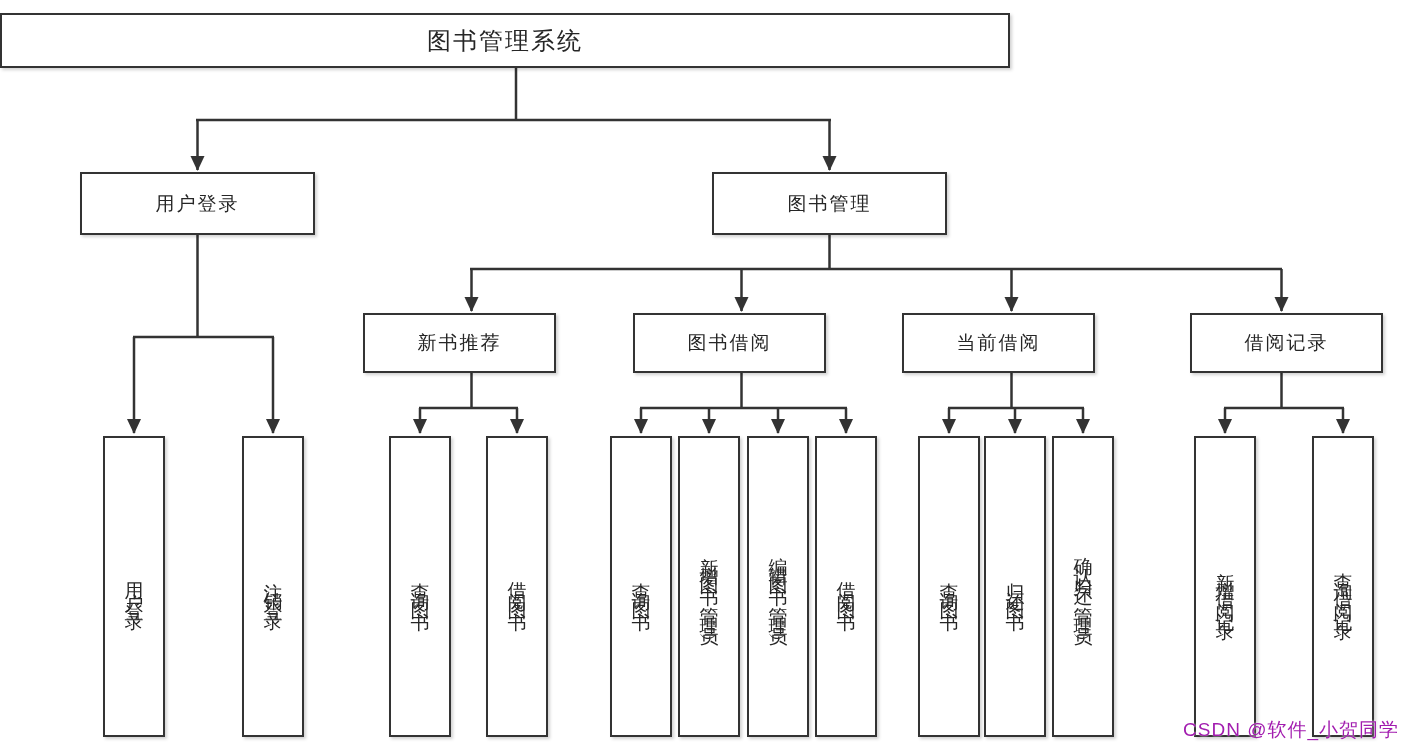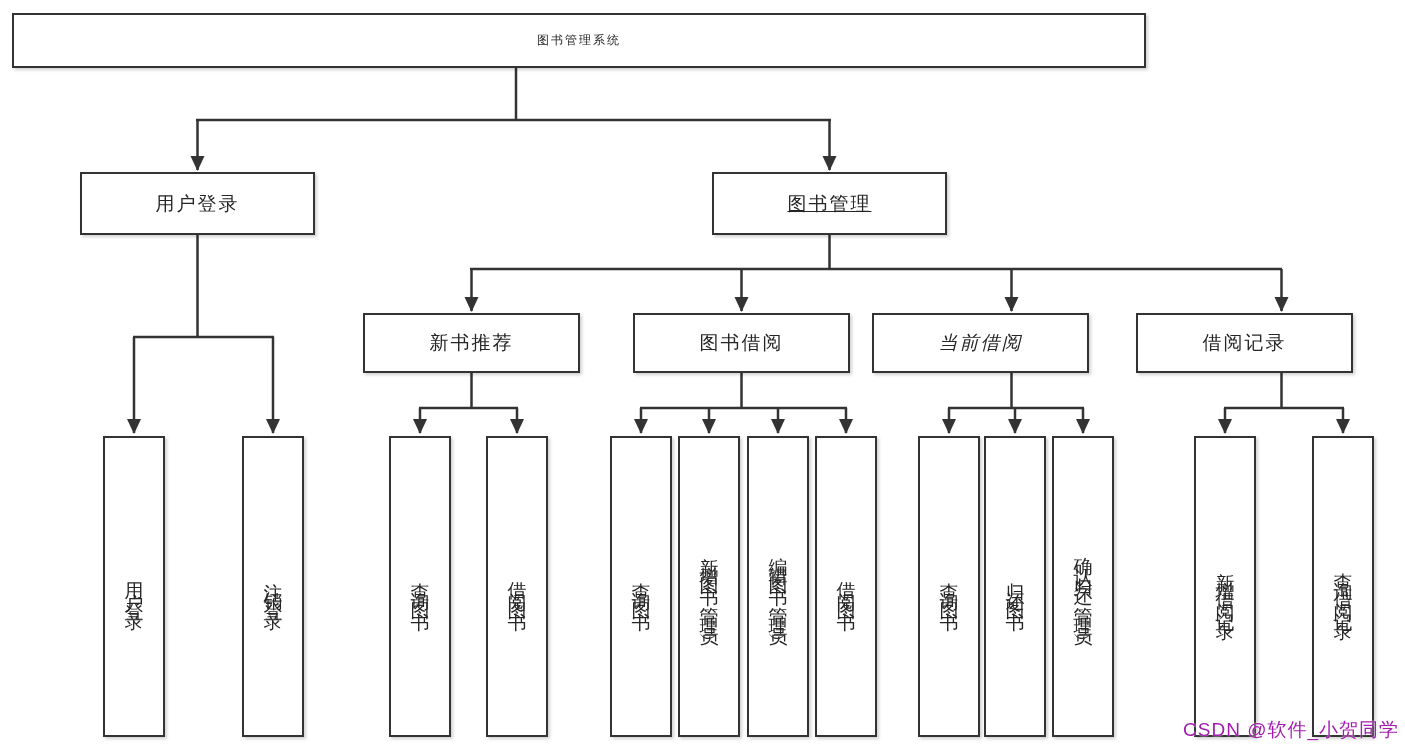"图书管理系统" .root { font-size: 12px -> 24px; left: 12px -> 0; width: 1134px -> 1010px }
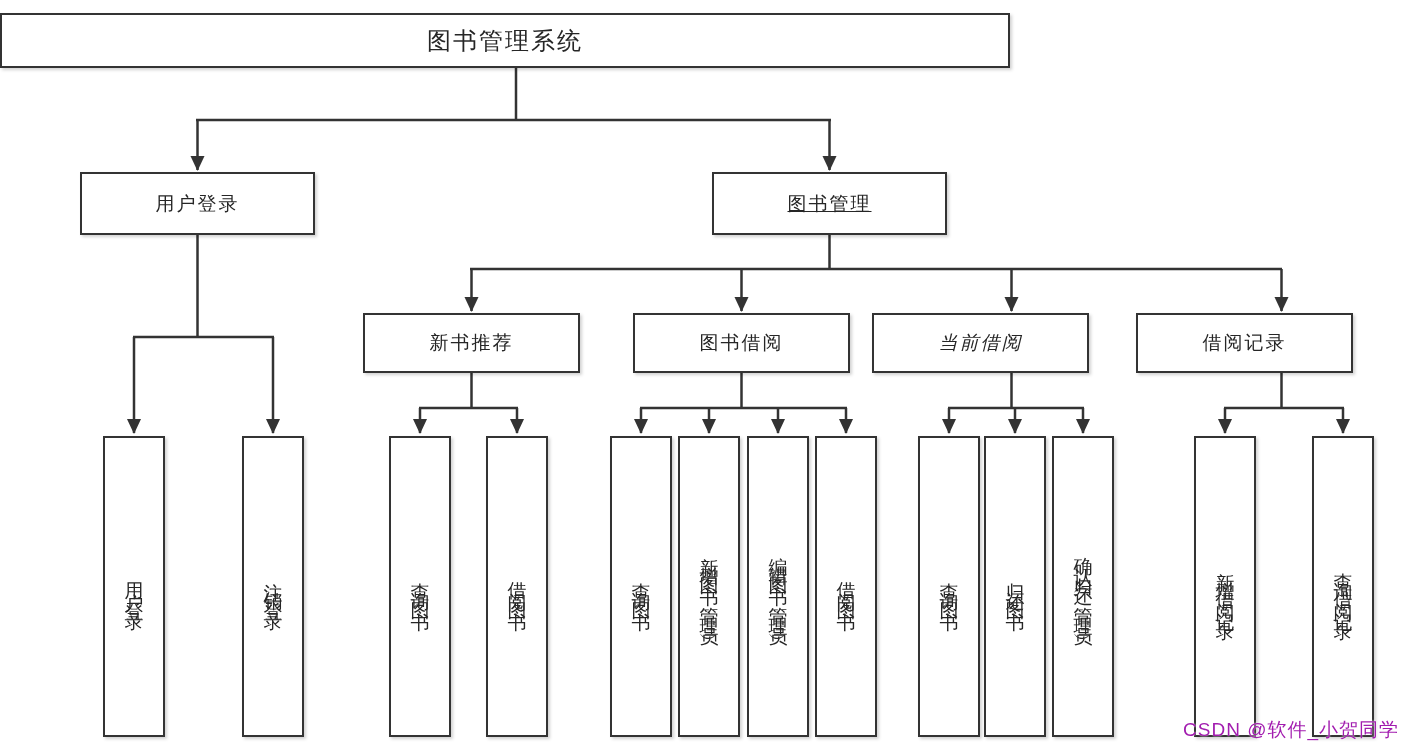"图书管理" div.box { text-decoration: underline -> none }
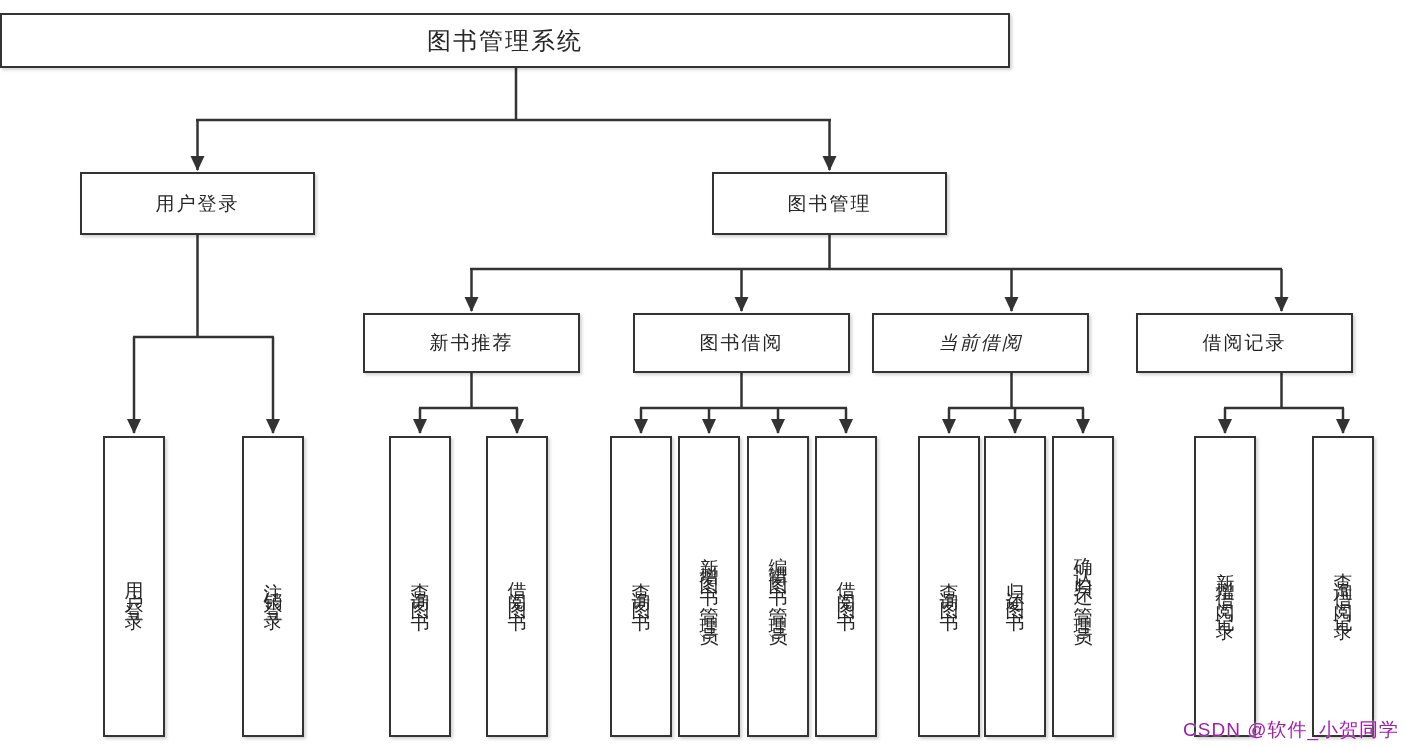"新书推荐" .lvl3 { width: 217px -> 193px }
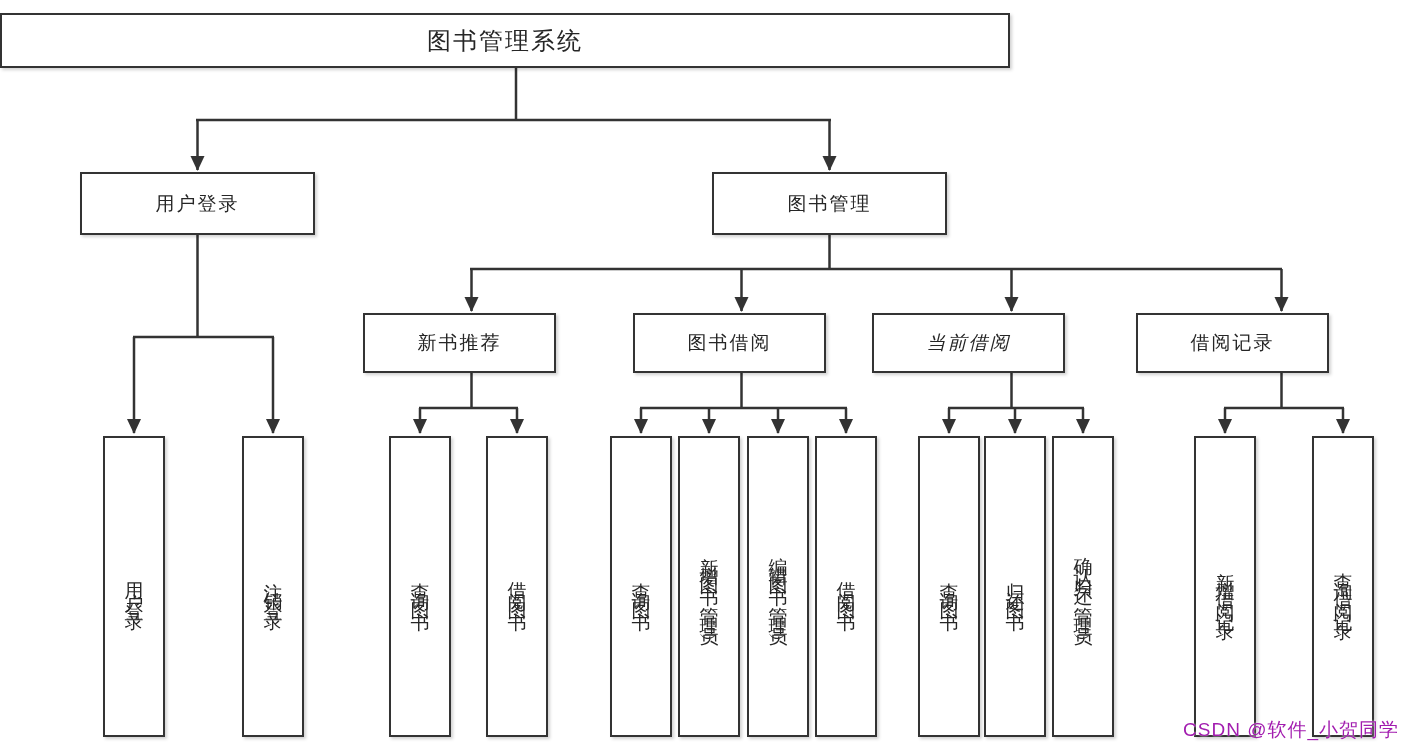"当前借阅" div.box { font-style: italic -> none; left: 872px -> 902px }
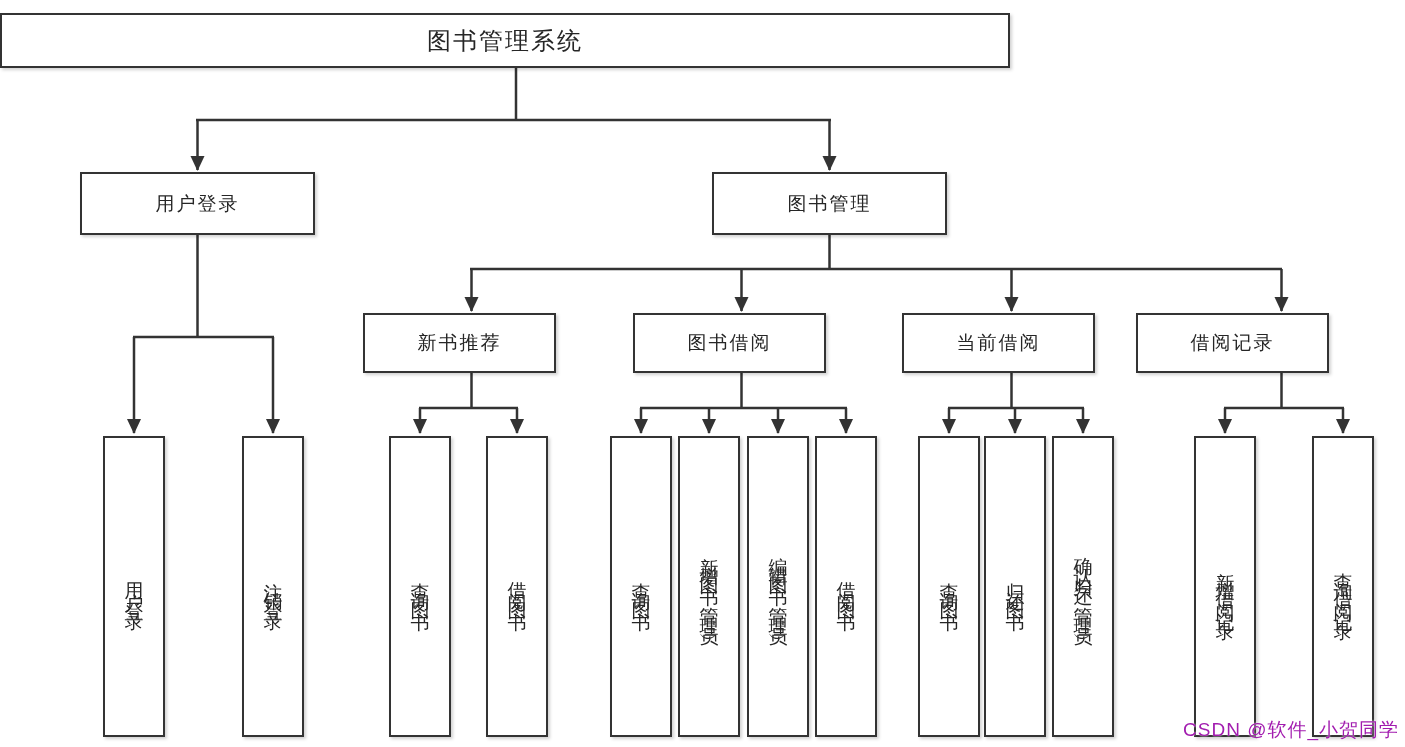"借阅记录" div.box { left: 1136px -> 1190px }
